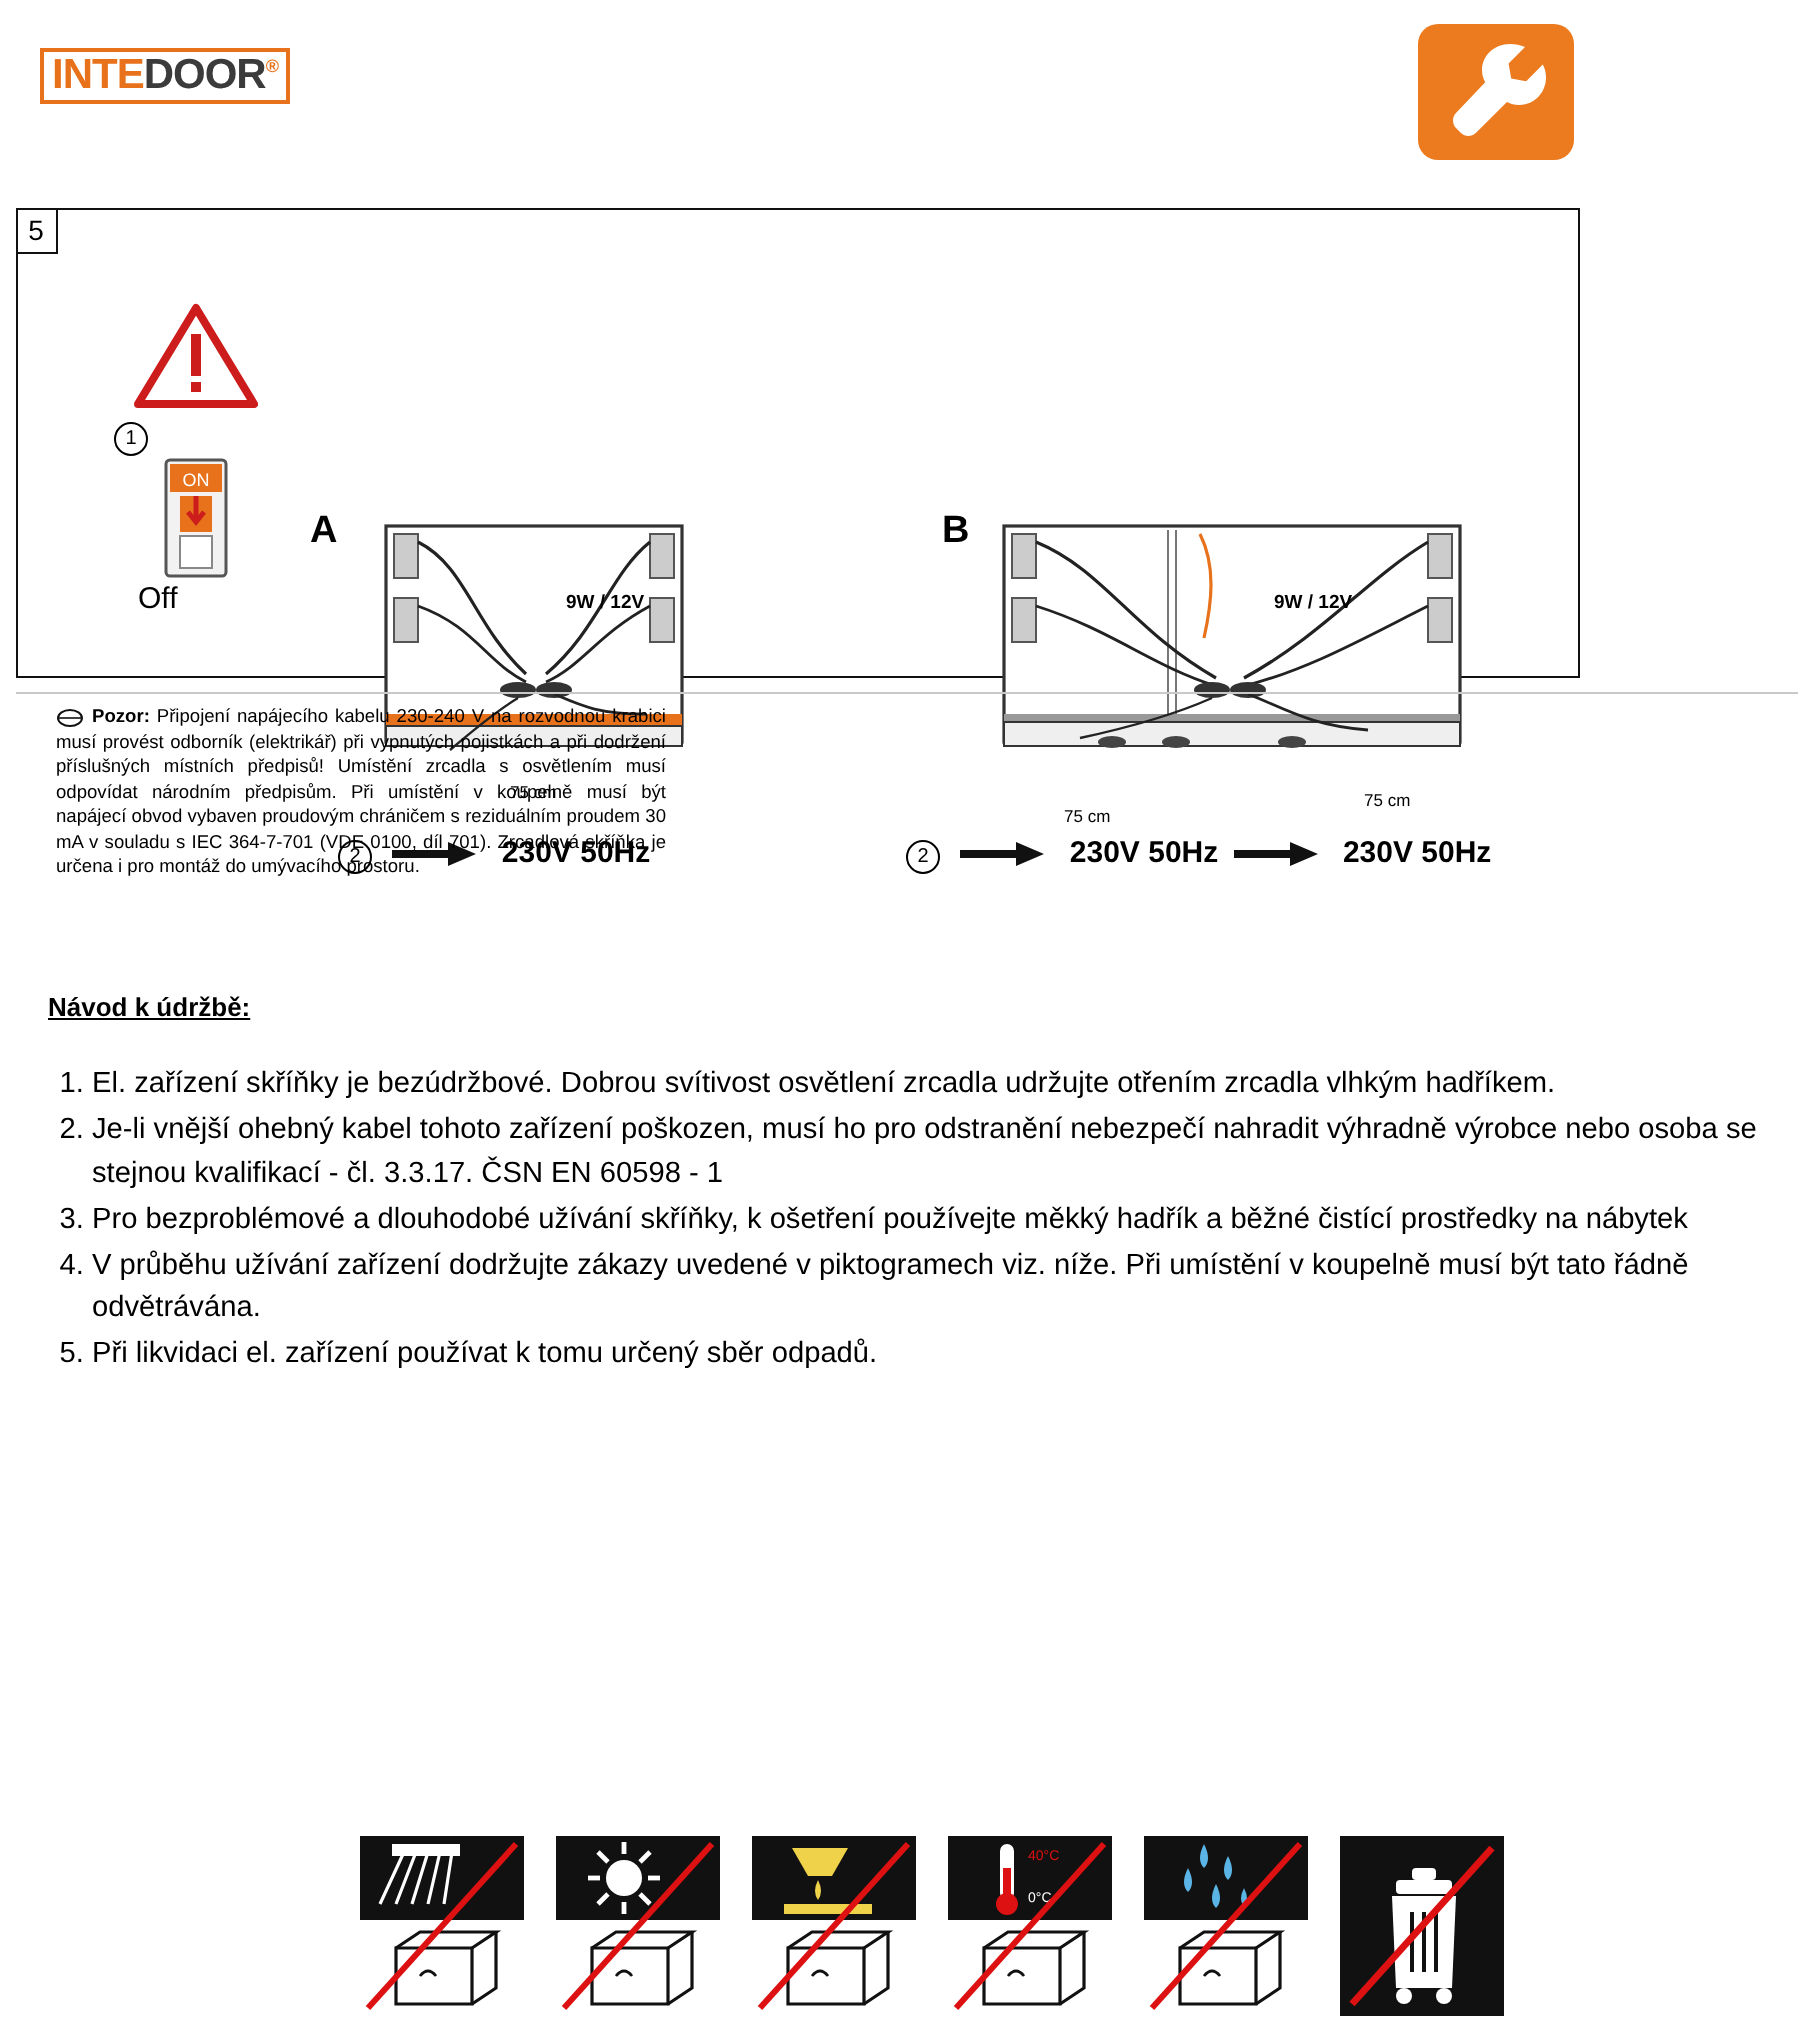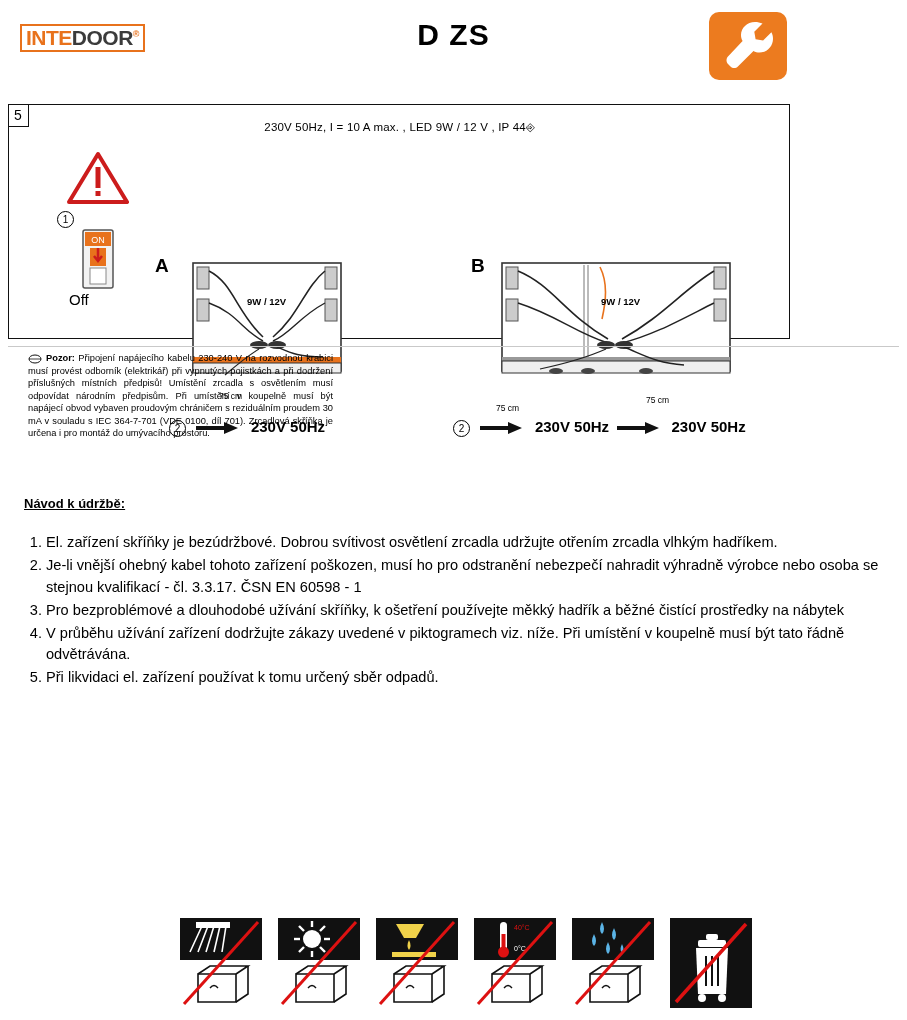"D ZS" div.doc-title { html: <div>D ZS</div> -> none }
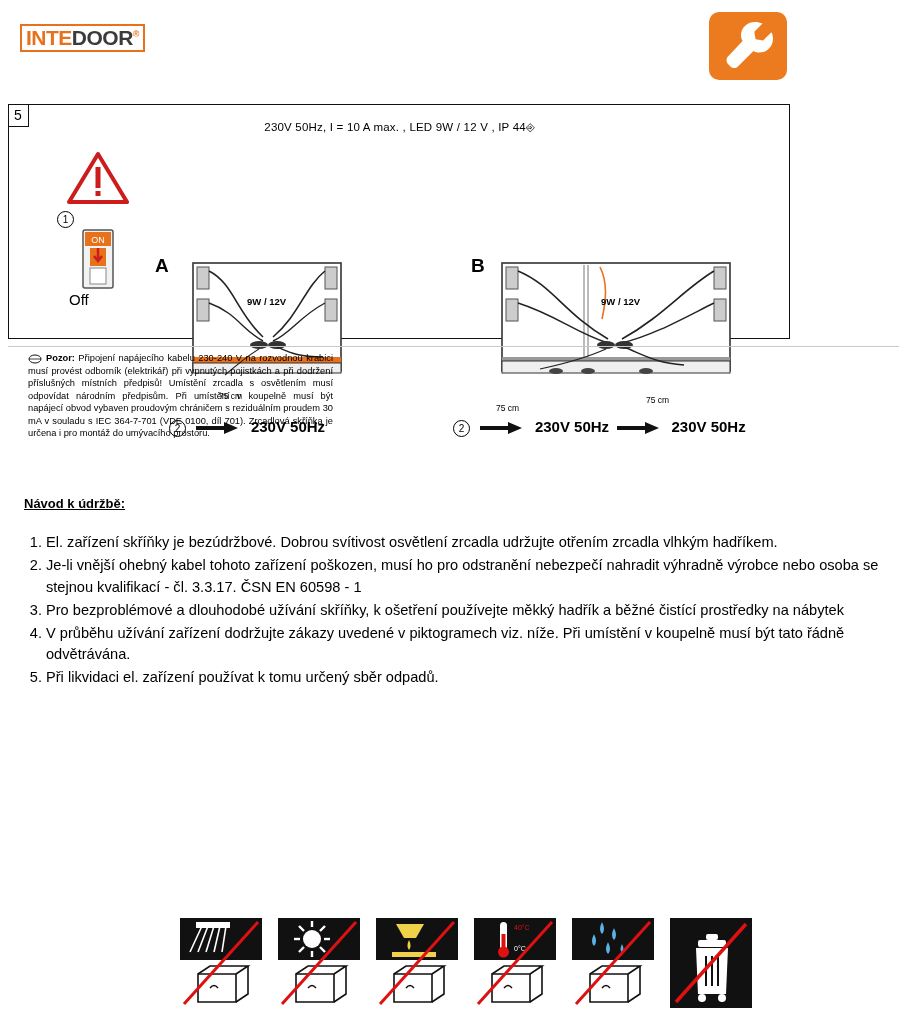"230V 50Hz, I = 10" div.spec-line { html: <div> <span>230V 50Hz, I = 10 A max. , LED 9W / 12 V , IP 44</span><span>⎆</span> </div> -> none }
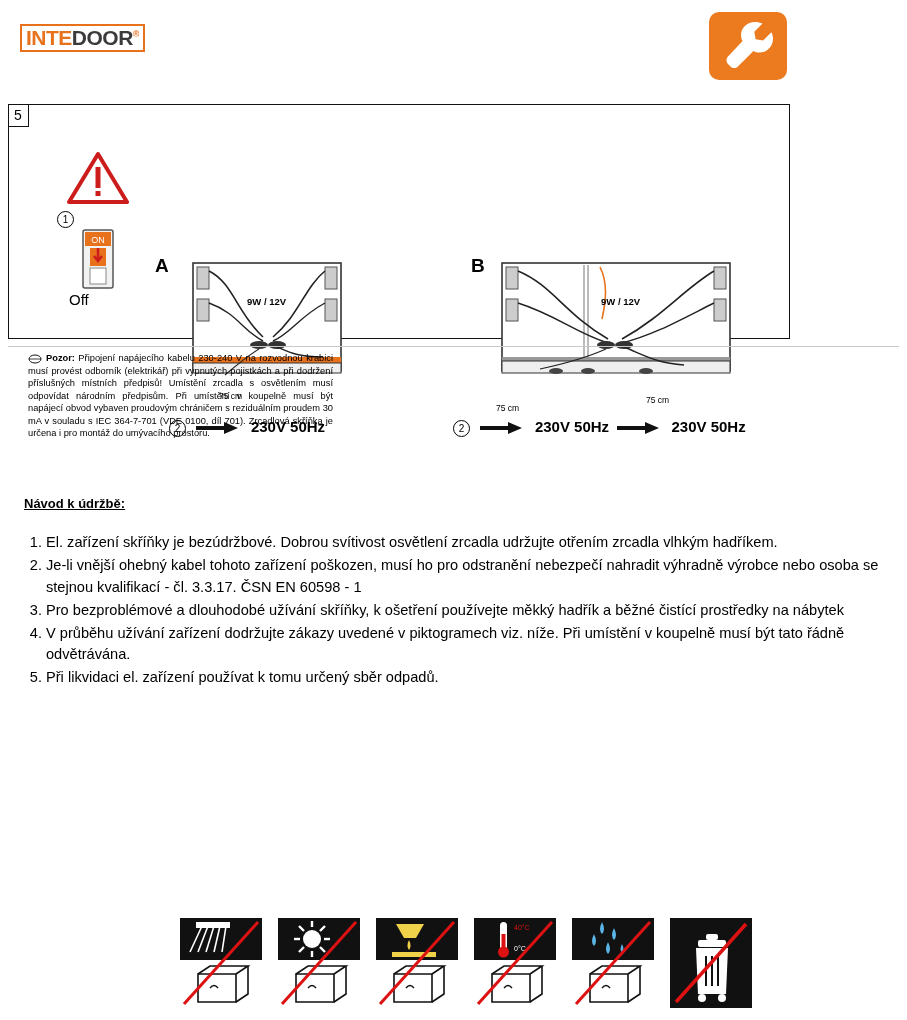"9W / 12V" .cab-cap { margin-left: none -> 36px }
